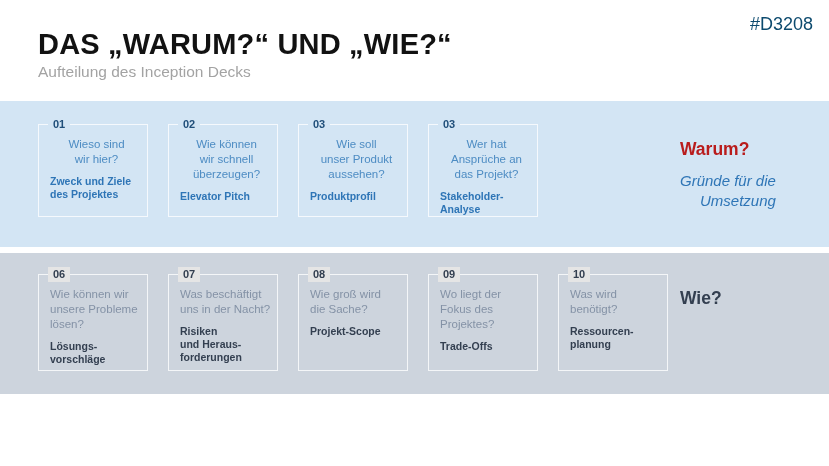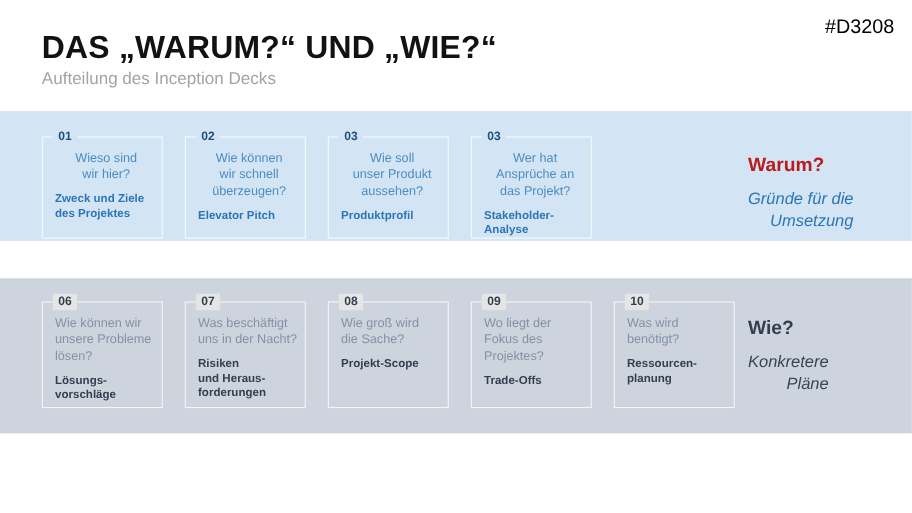"#D3208" .product-tag { color: #000000 -> #0c4a6e }
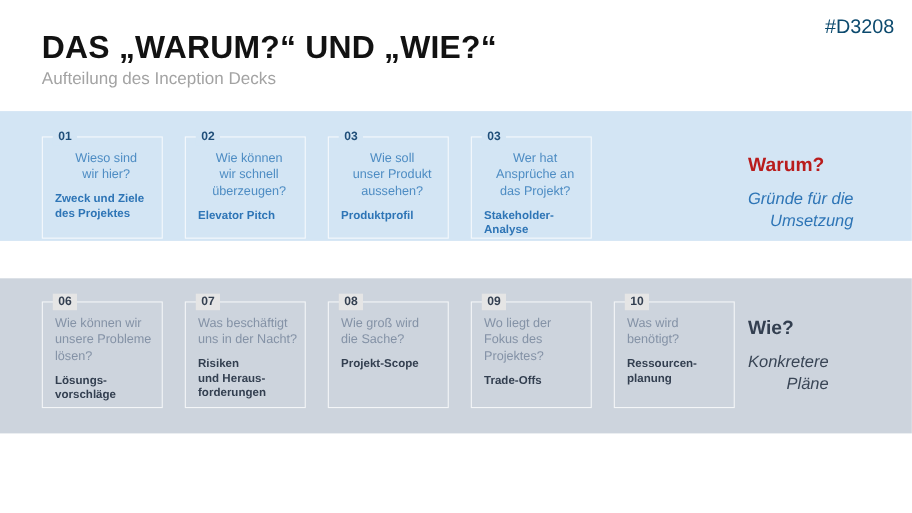"01" .band-warum { height: 118px -> 146px }
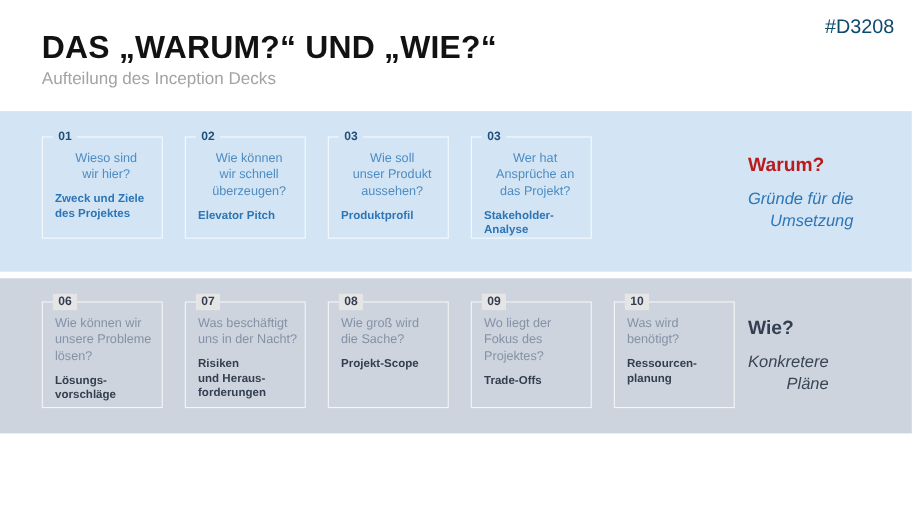"Konkretere" div.band-subheading { html: <div>Konkretere Pläne</div> -> none }
